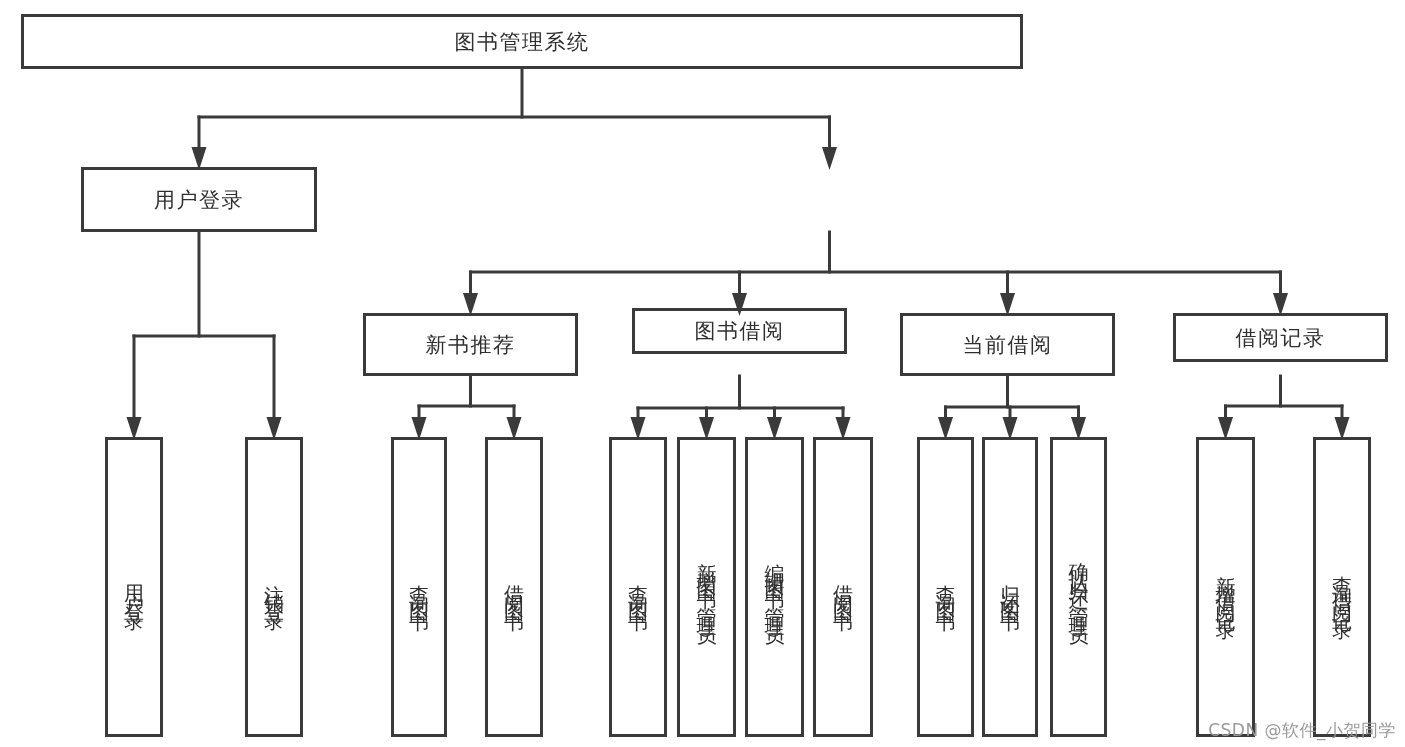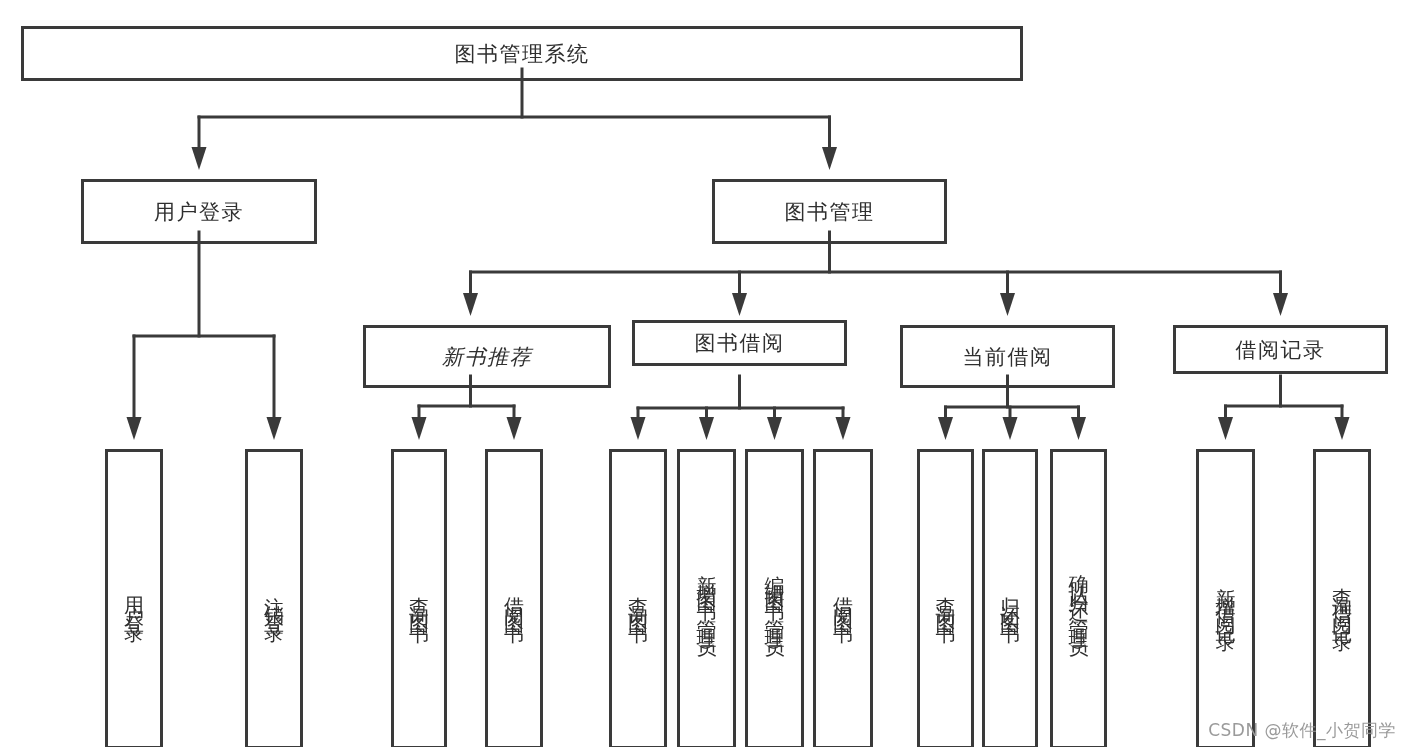"图书管理系统" .node { margin-top: 12px -> none }
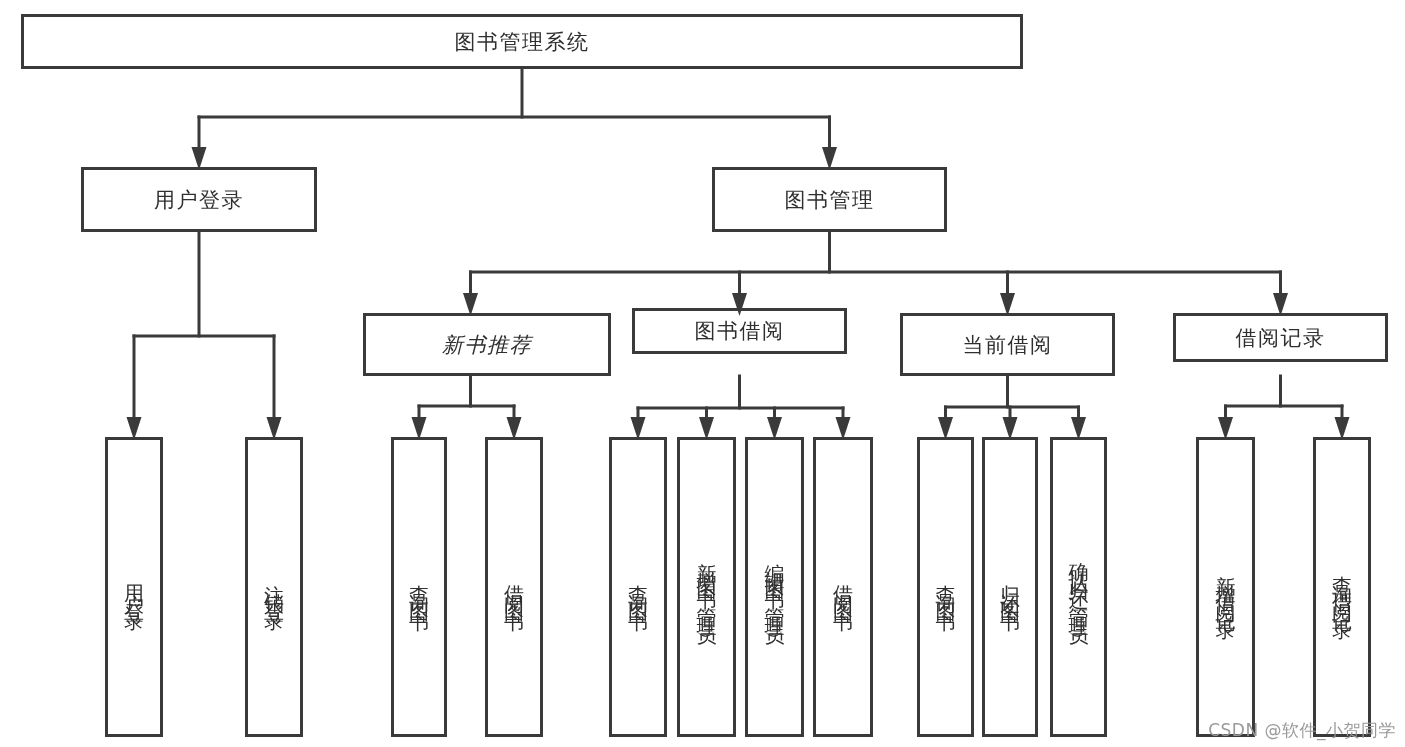"图书管理" div.node { html: <div> <span>图书管理</span> </div> -> none }
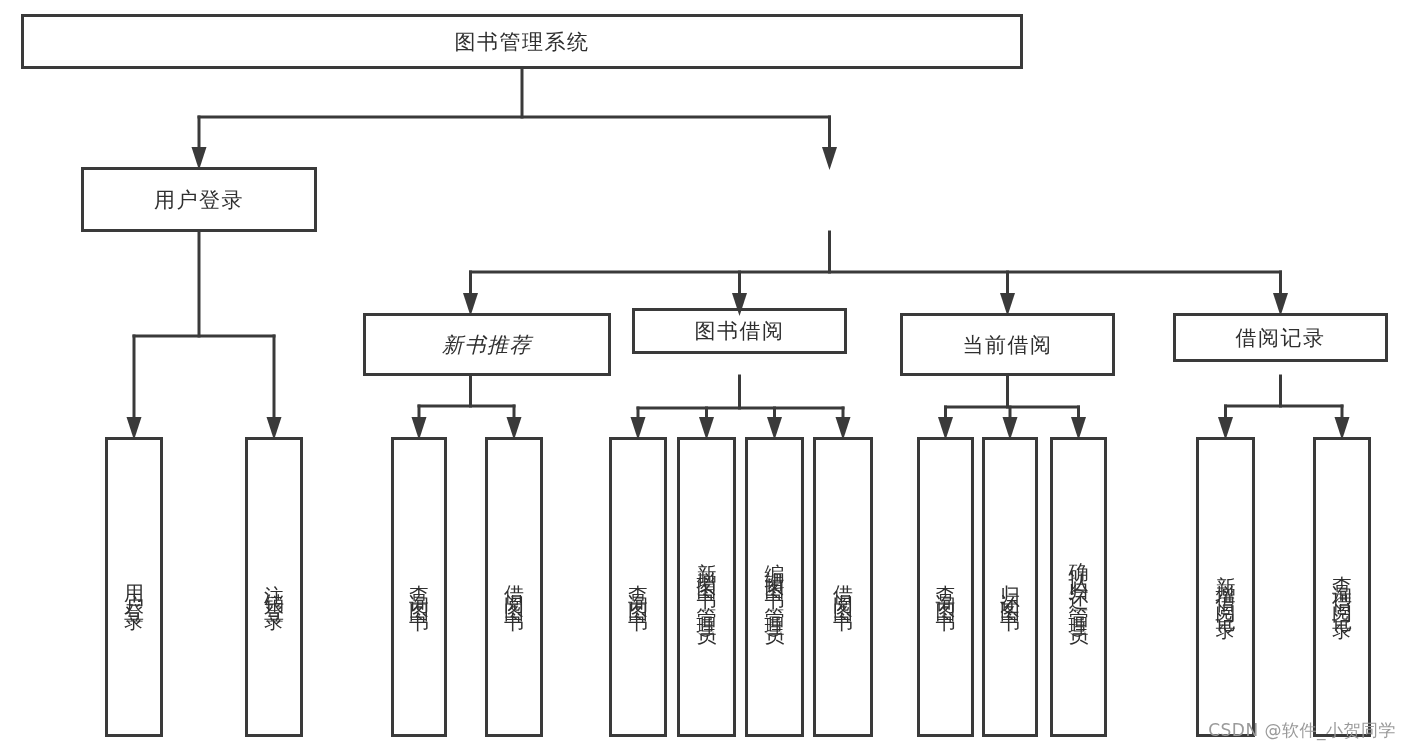"新书推荐" div.node { font-style: italic -> none; width: 248px -> 215px }
